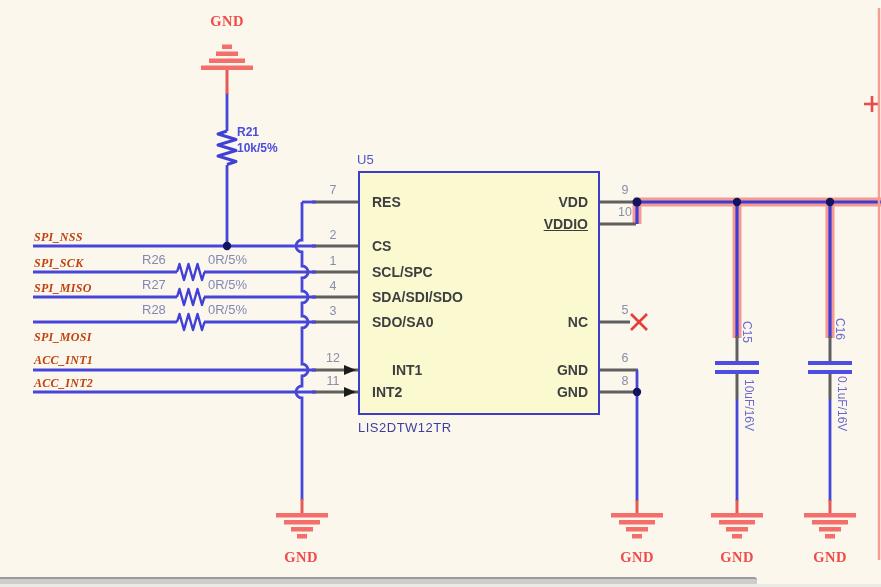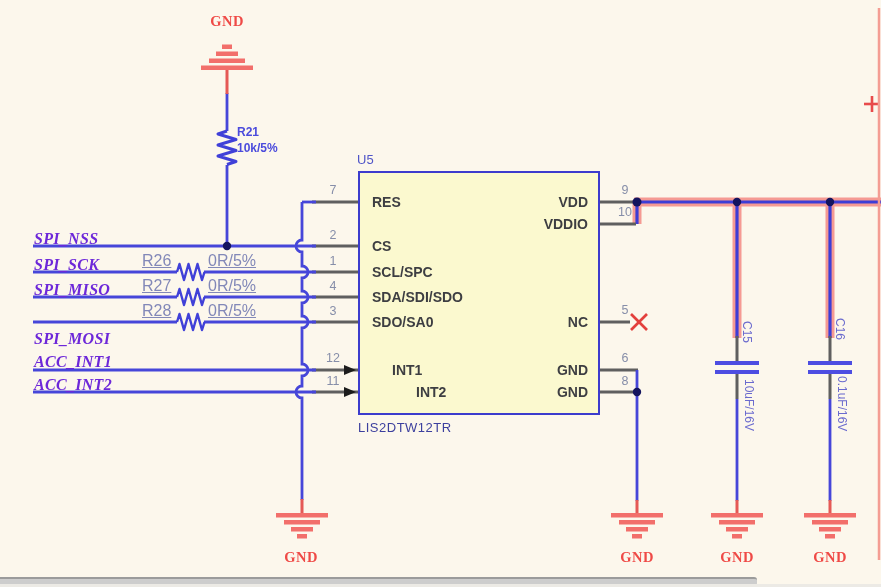"VDDIO" div.abs { text-decoration: none -> underline }
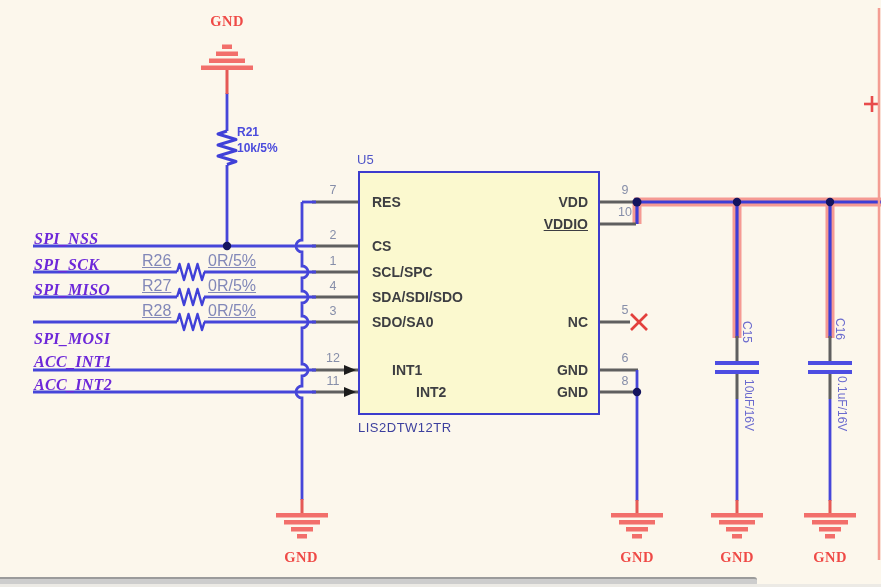"SPI_NSS" .netlabel { color: #6d28d9 -> #c2410c; font-size: 16px -> 12px }
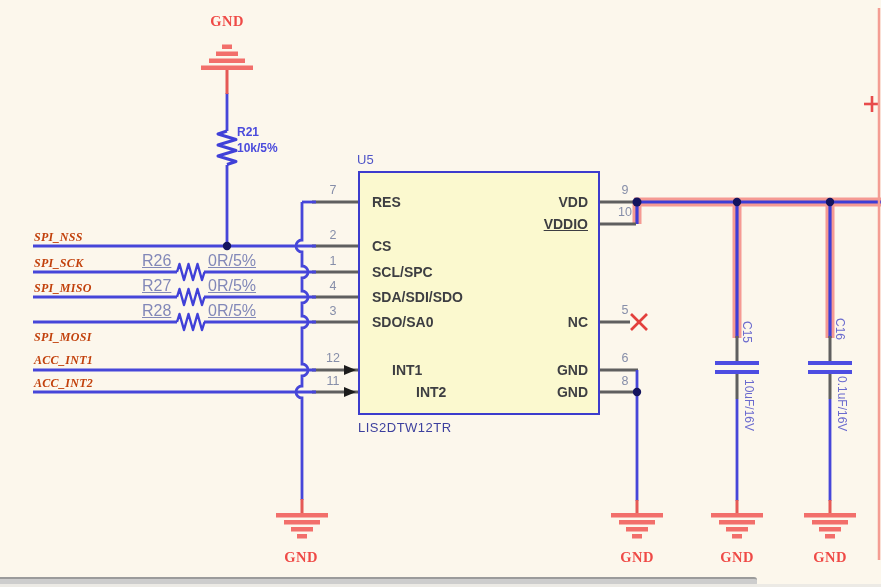"R26" .smallref { font-size: 16px -> 13px; text-decoration: underline -> none }
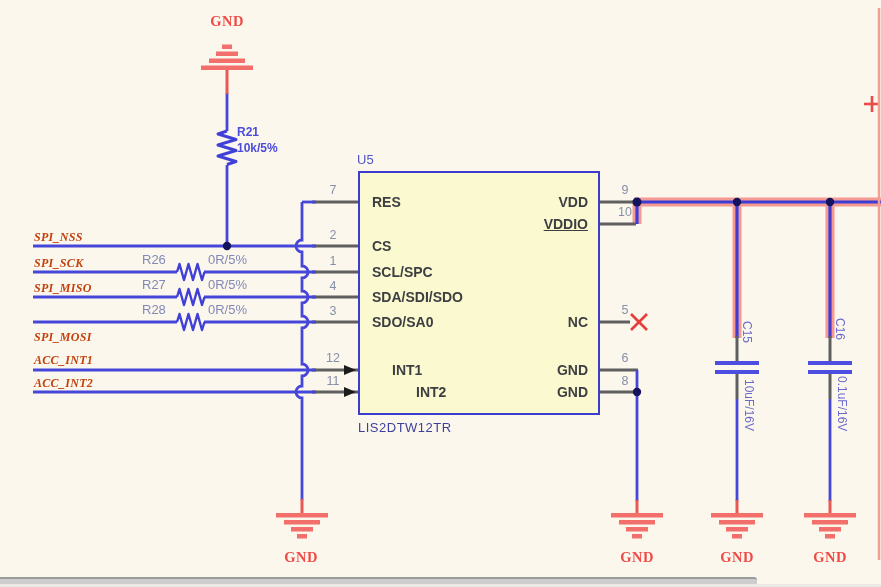"INT2" div.abs { margin-left: 44px -> none }
